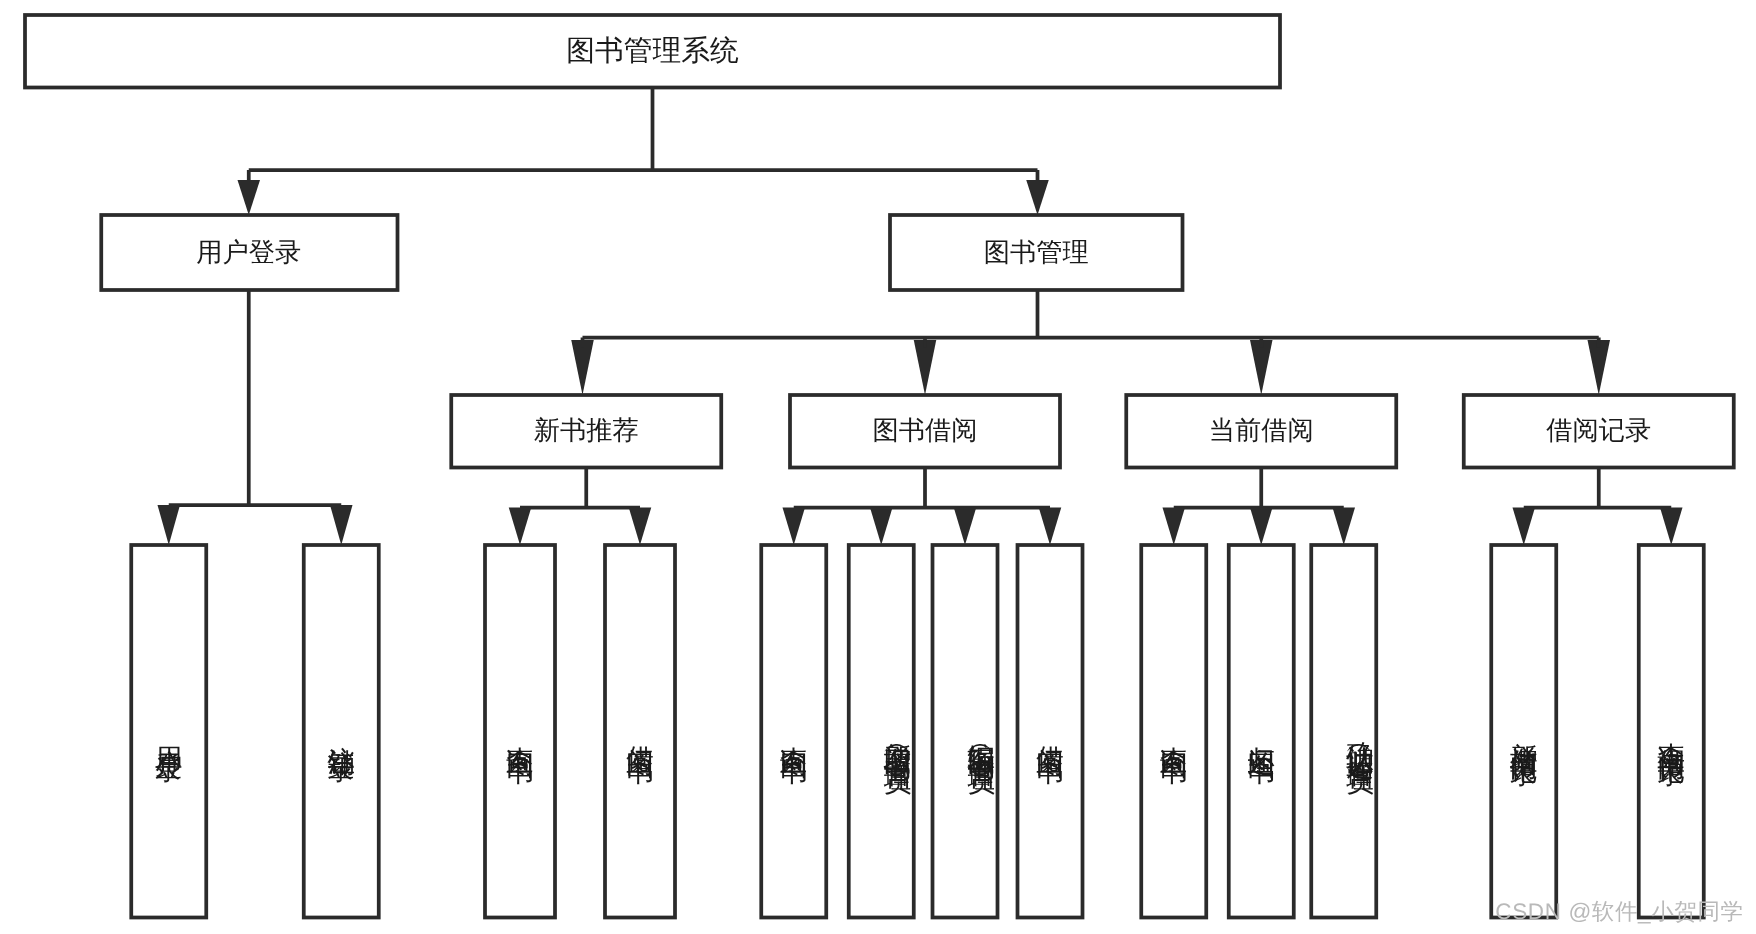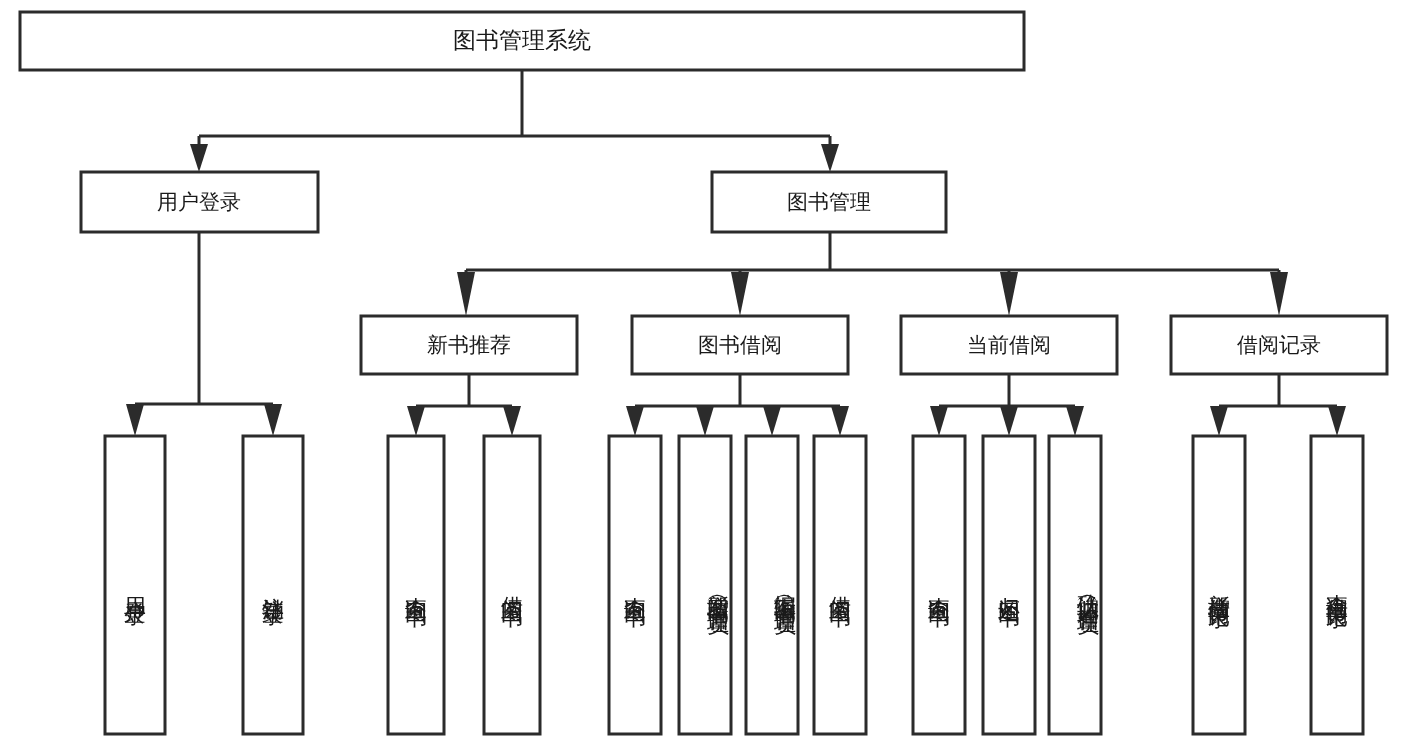"CSDN @软件_小贺同学" div.watermark { html: none -> <div>CSDN @软件_小贺同学</div> }
